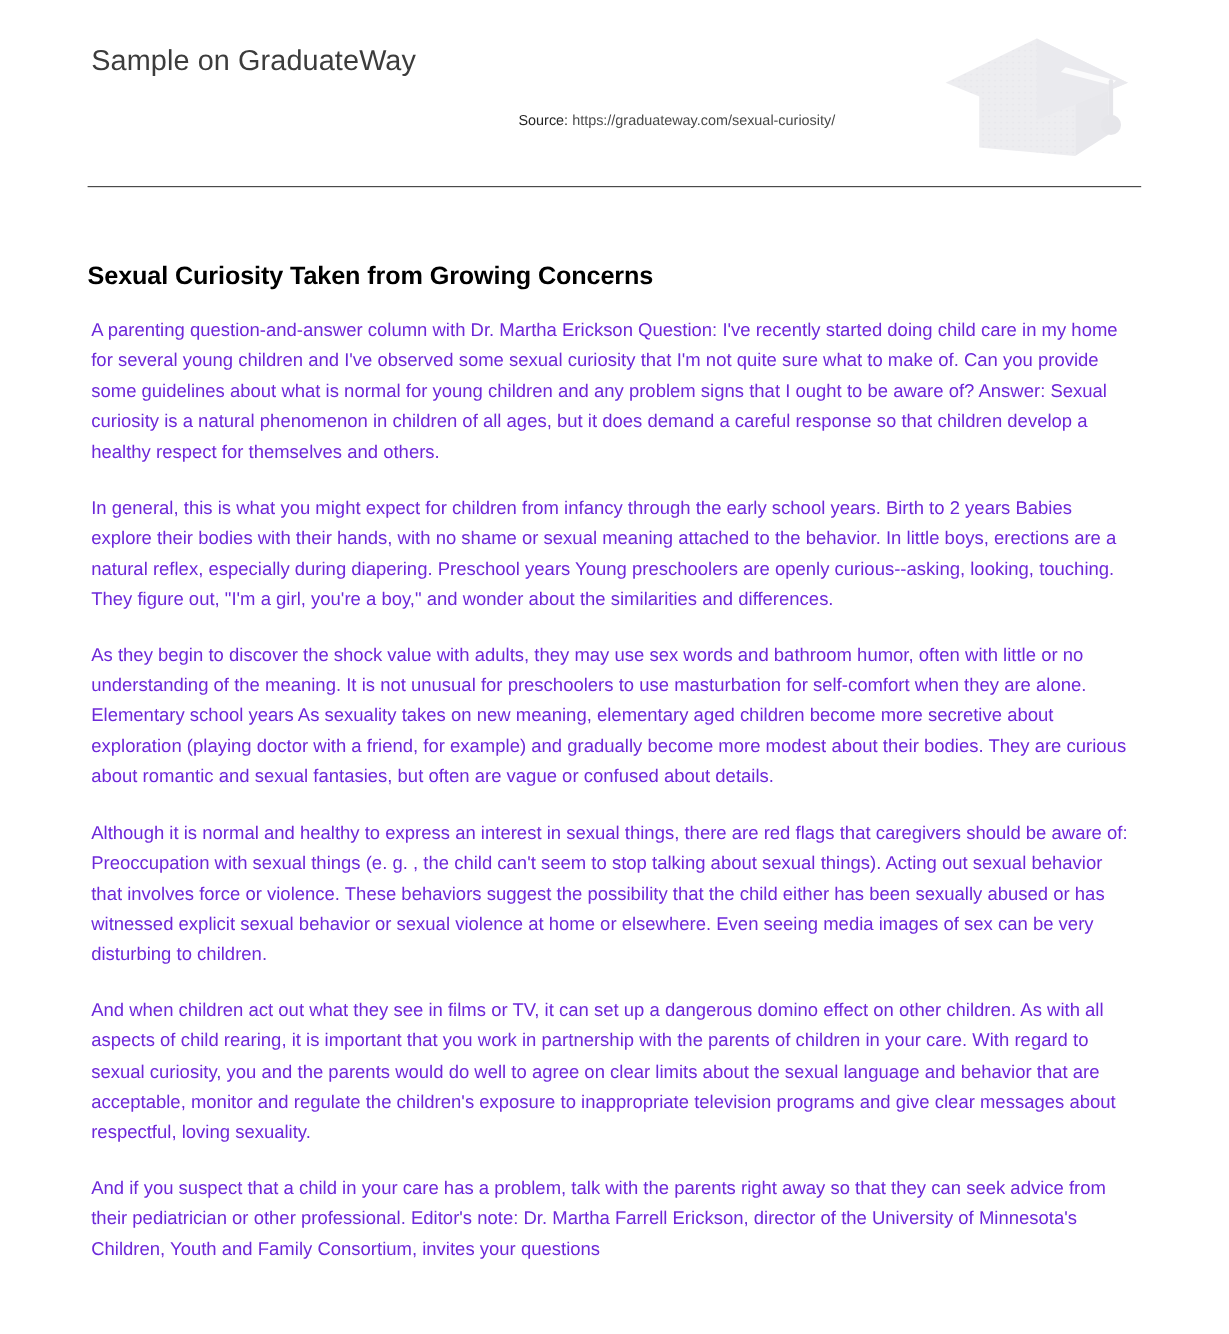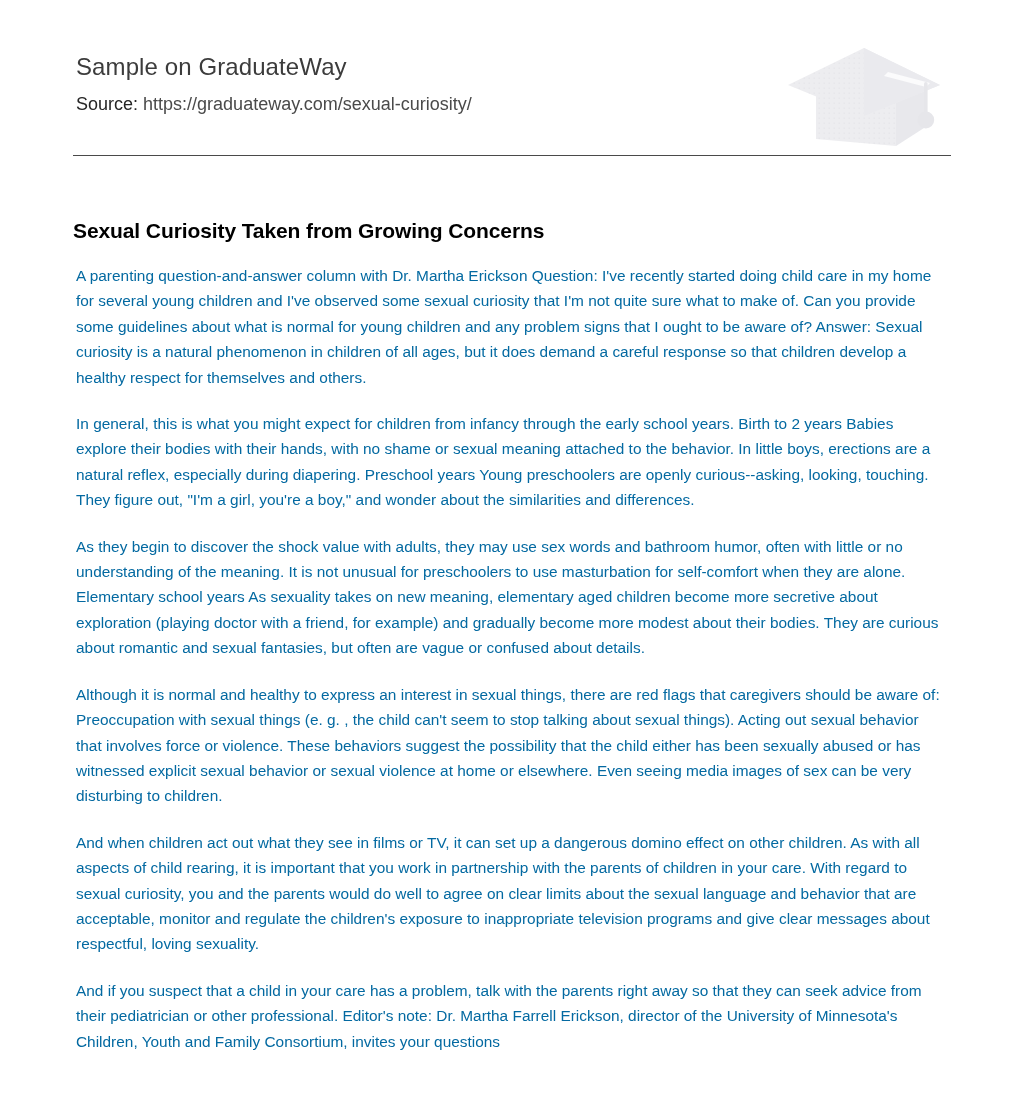"Sample on GraduateWay" .header { top: 16px -> 0 }
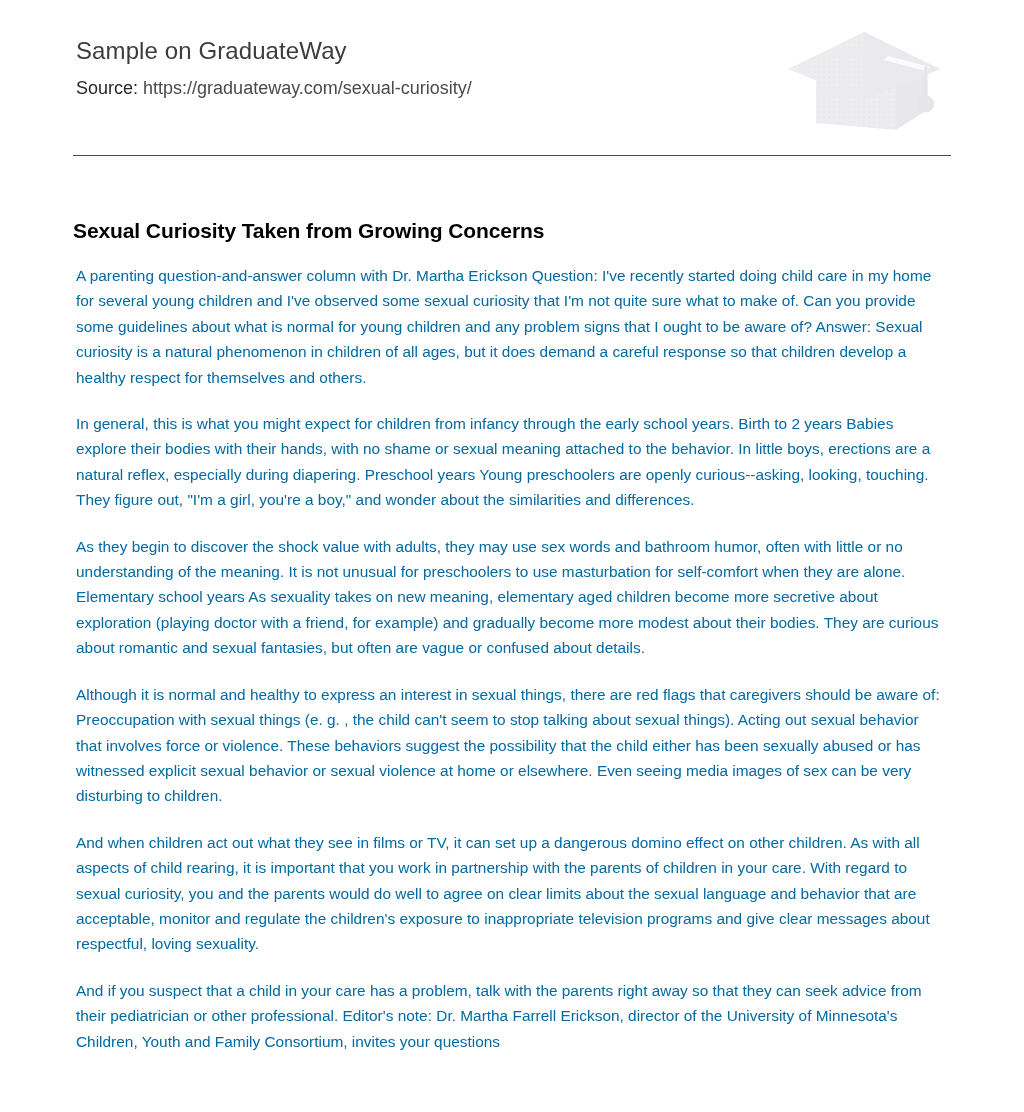"Source:" .source-line { font-size: 18px -> 12px; margin-top: 12px -> 24px; text-align: none -> right }
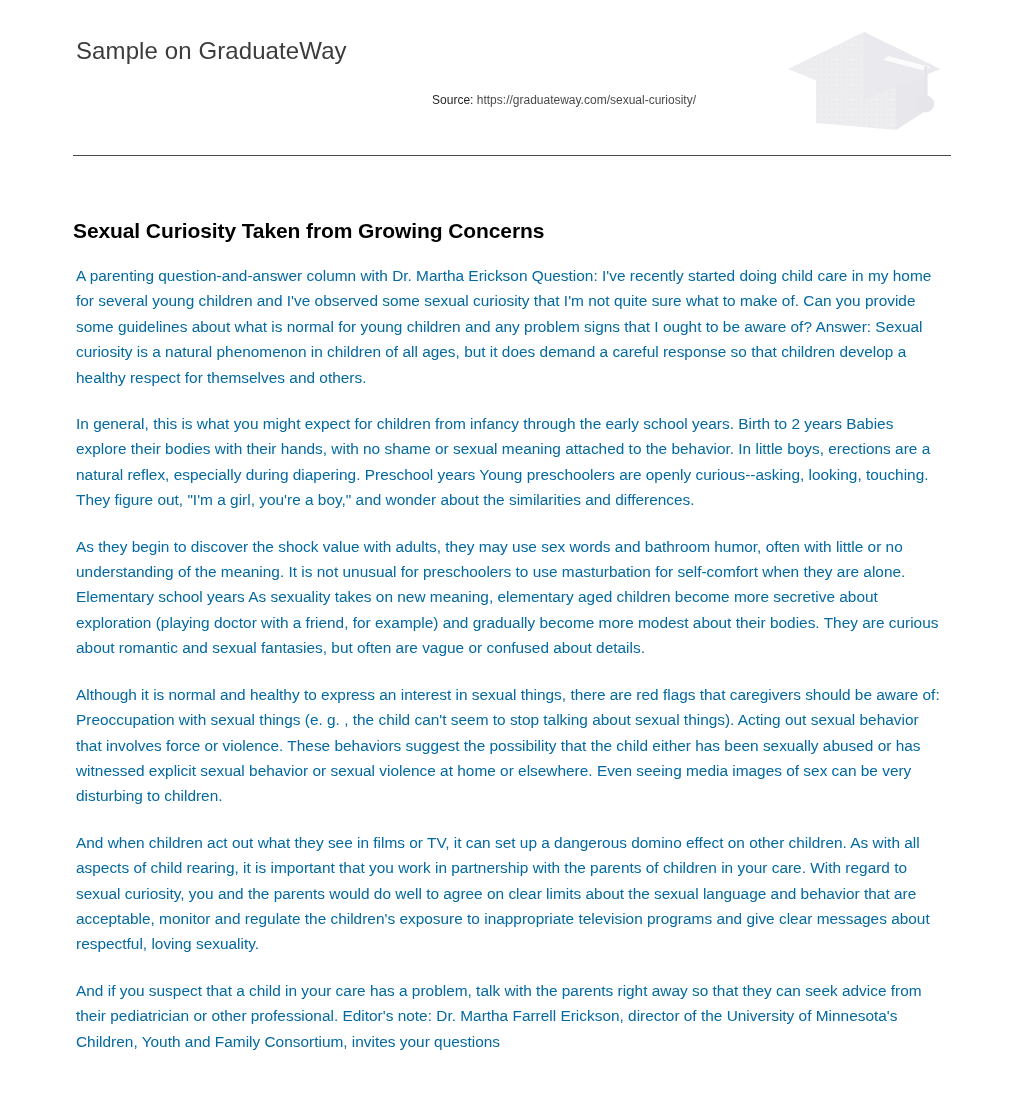"A parenting question-and-answer column" .article p { color: #0369a1 -> #6d28d9 }
